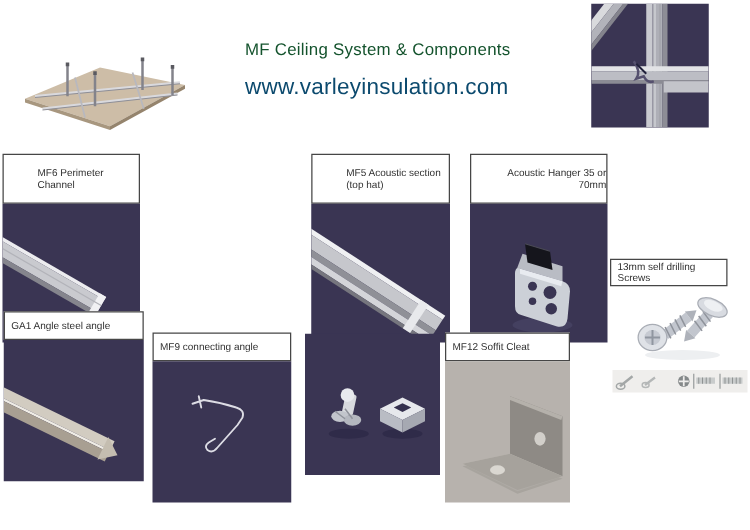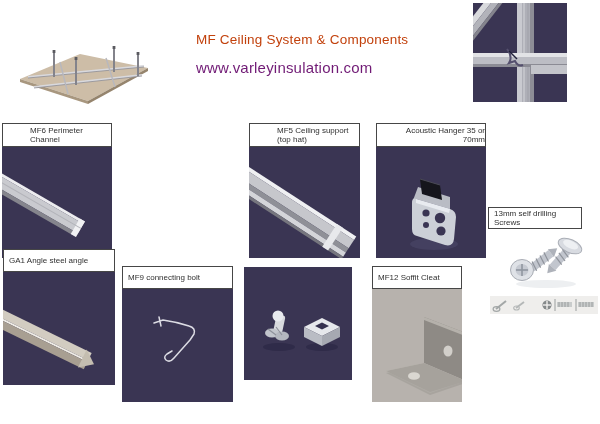"MF Ceiling System & Components" .title { color: #c2410c -> #14532d }
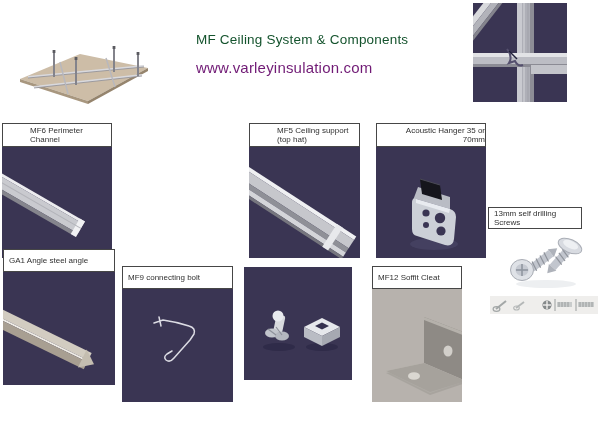"www.varleyinsulation.com" .website { color: #701a75 -> #0c4a6e; font-size: 15px -> 18px }
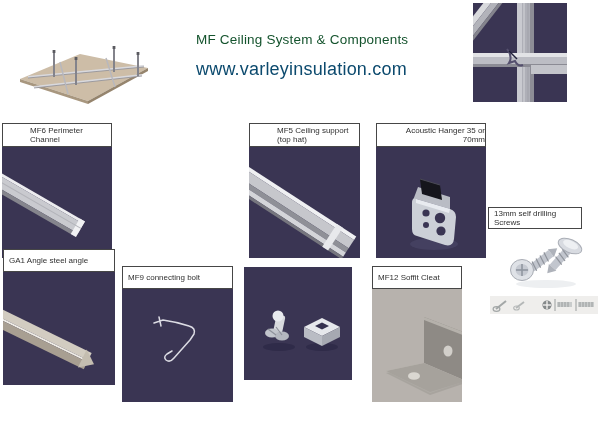"MF6 Perimeter Channel" .row1 .card-label { height: 24px -> 40px }
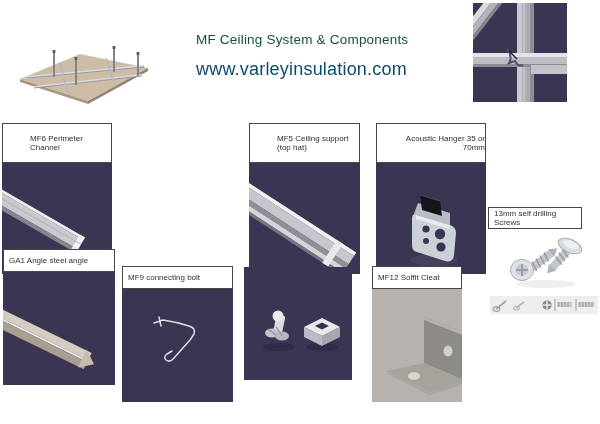"MF5 Ceiling support (top hat)" span { text: Ceiling support -> Acoustic section }
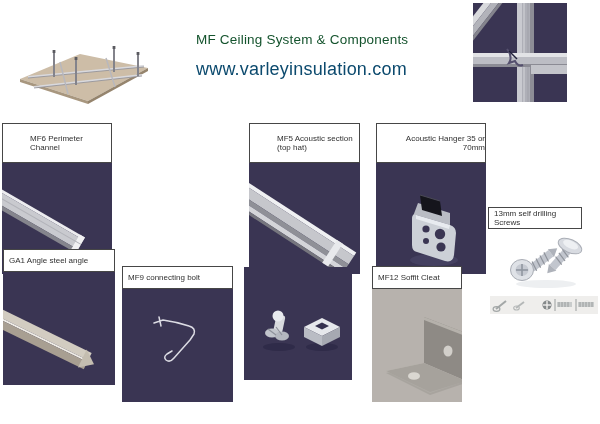"MF9 connecting bolt" span { text: bolt -> angle }
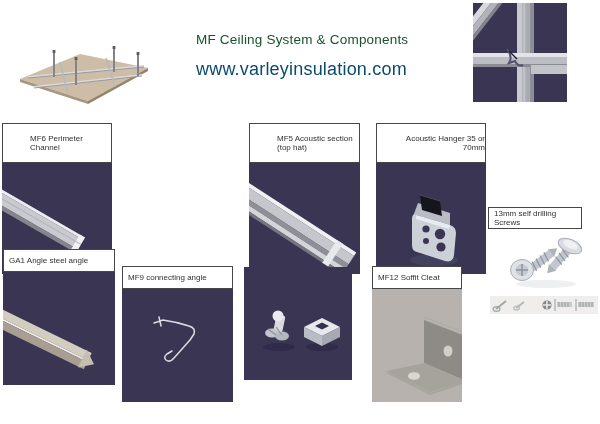"MF12 Soffit Cleat" div.card { left: 372px -> 356px; width: 90px -> 100px }
